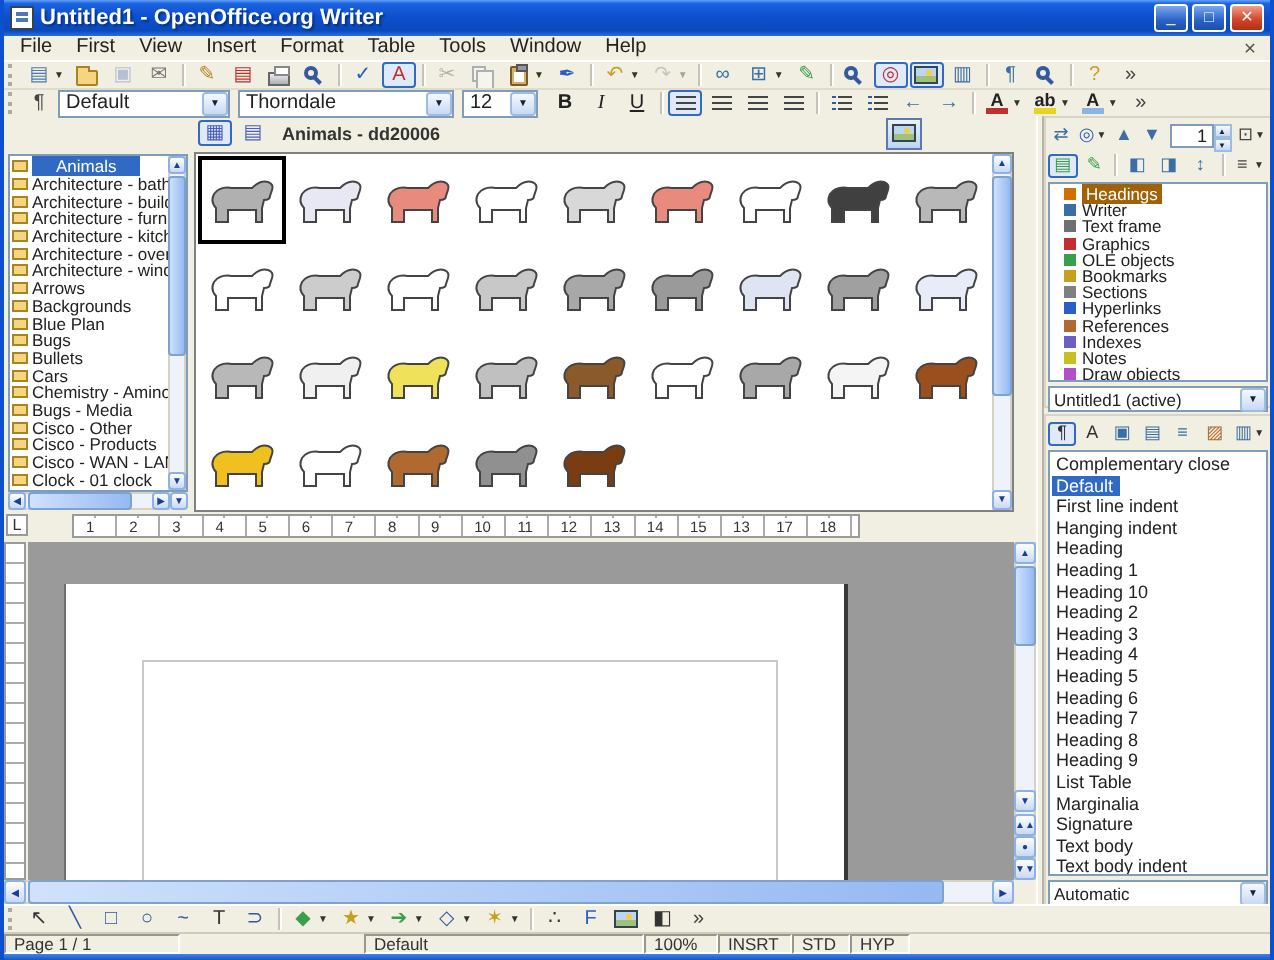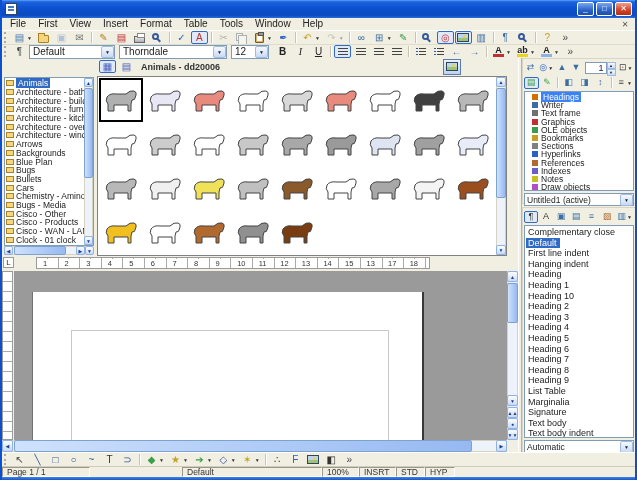"Untitled1 - OpenOffice.org Writer" span.apptitle { html: none -> <span>Untitled1 - OpenOffice.org Writer</span> }
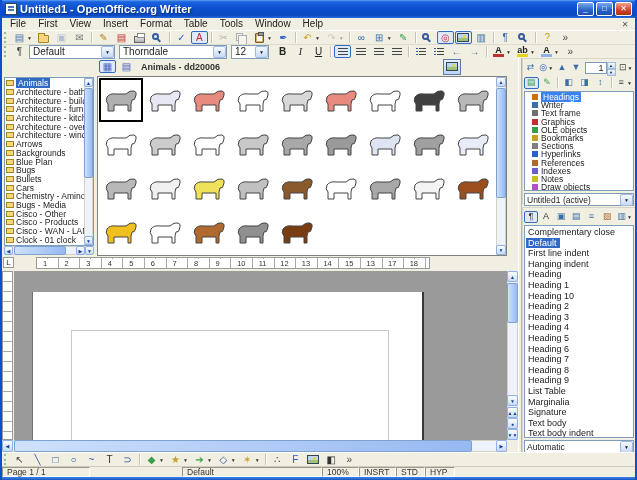"Animals" .themerow.sel .lbl { padding: 0 2px -> 0 12px }
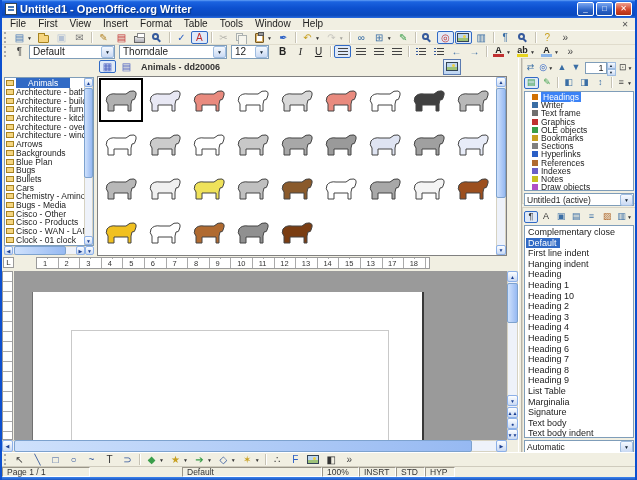"Headings" .navrow.sel .lbl { background: #3b82f6 -> #a16207 }
